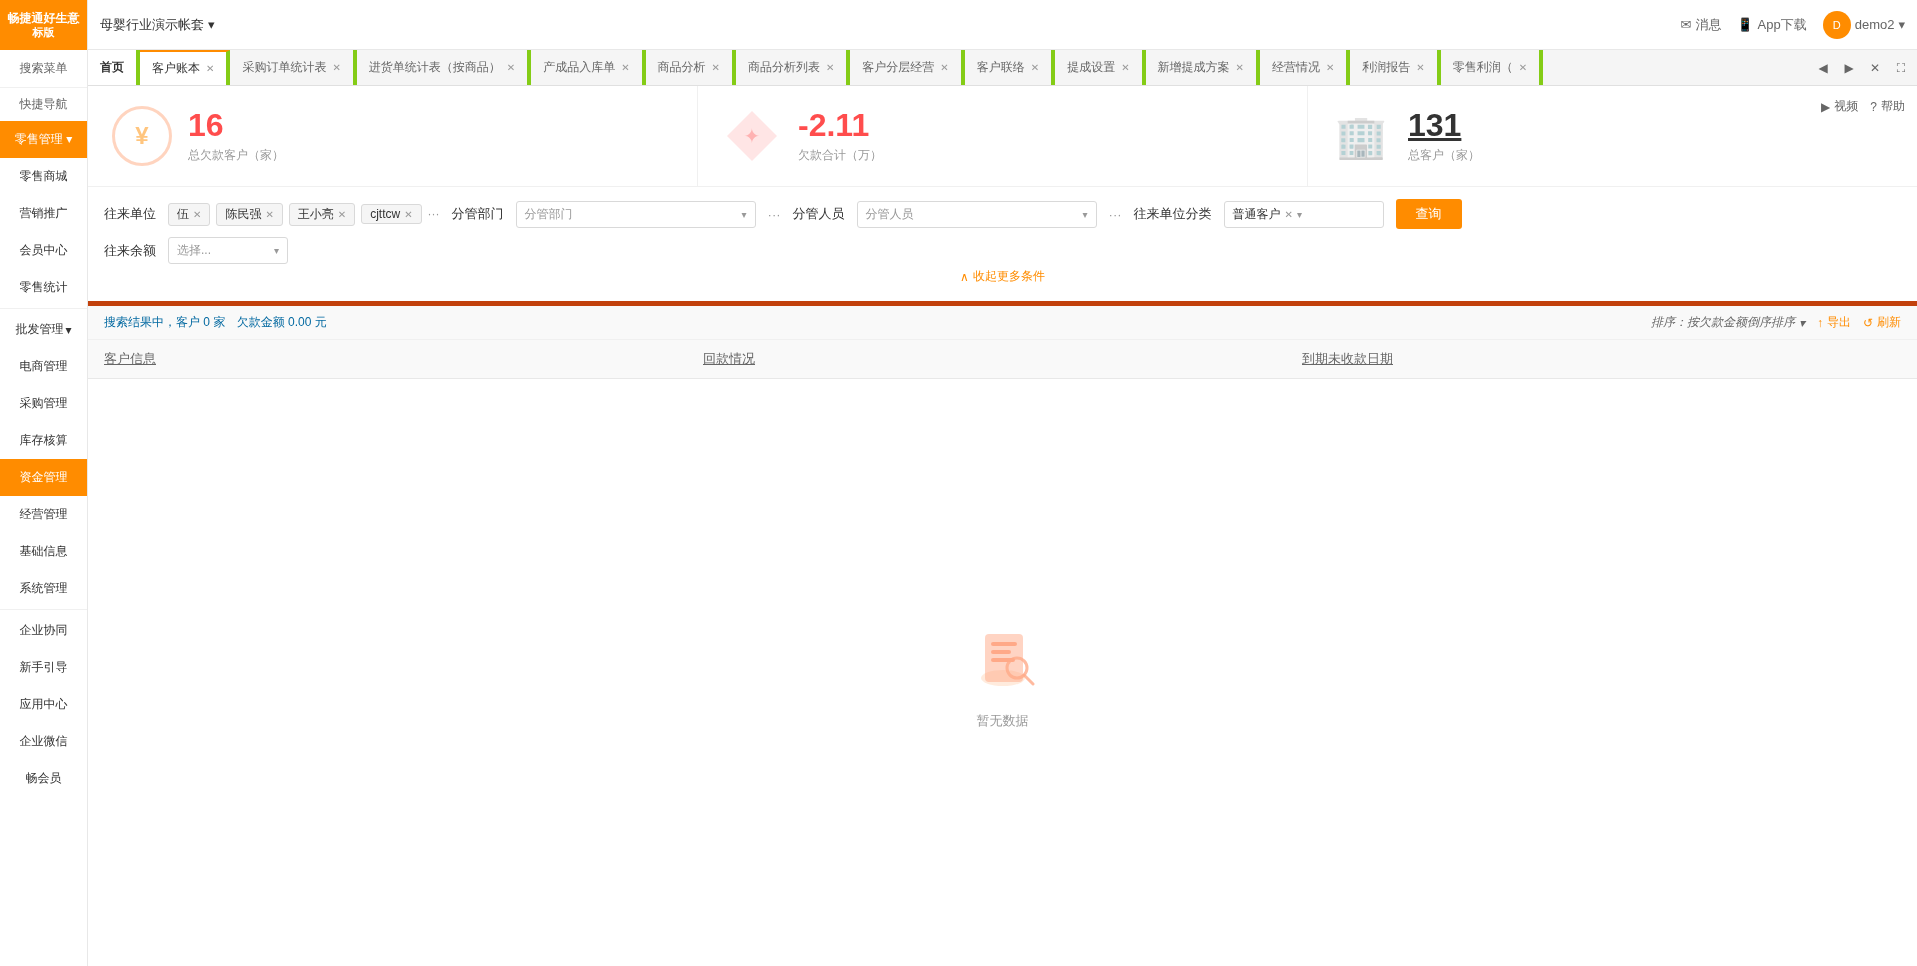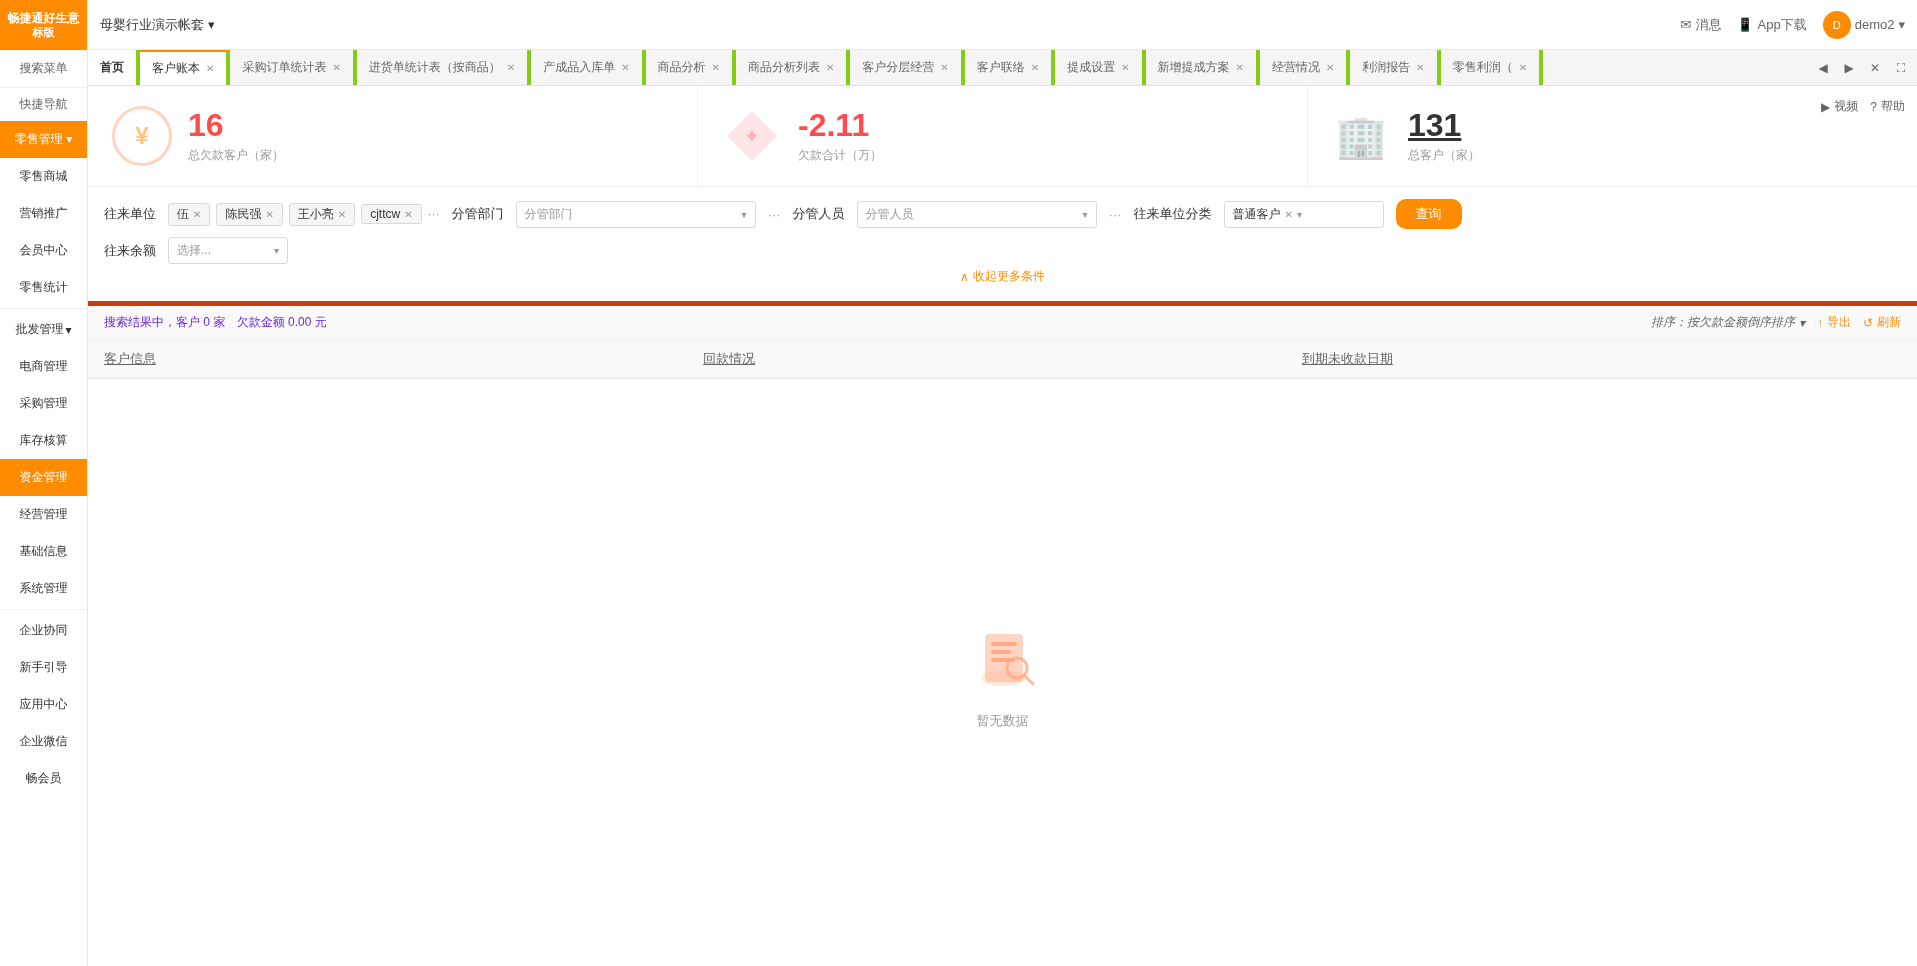"查询" .query-btn { border-radius: 10px -> 3px }
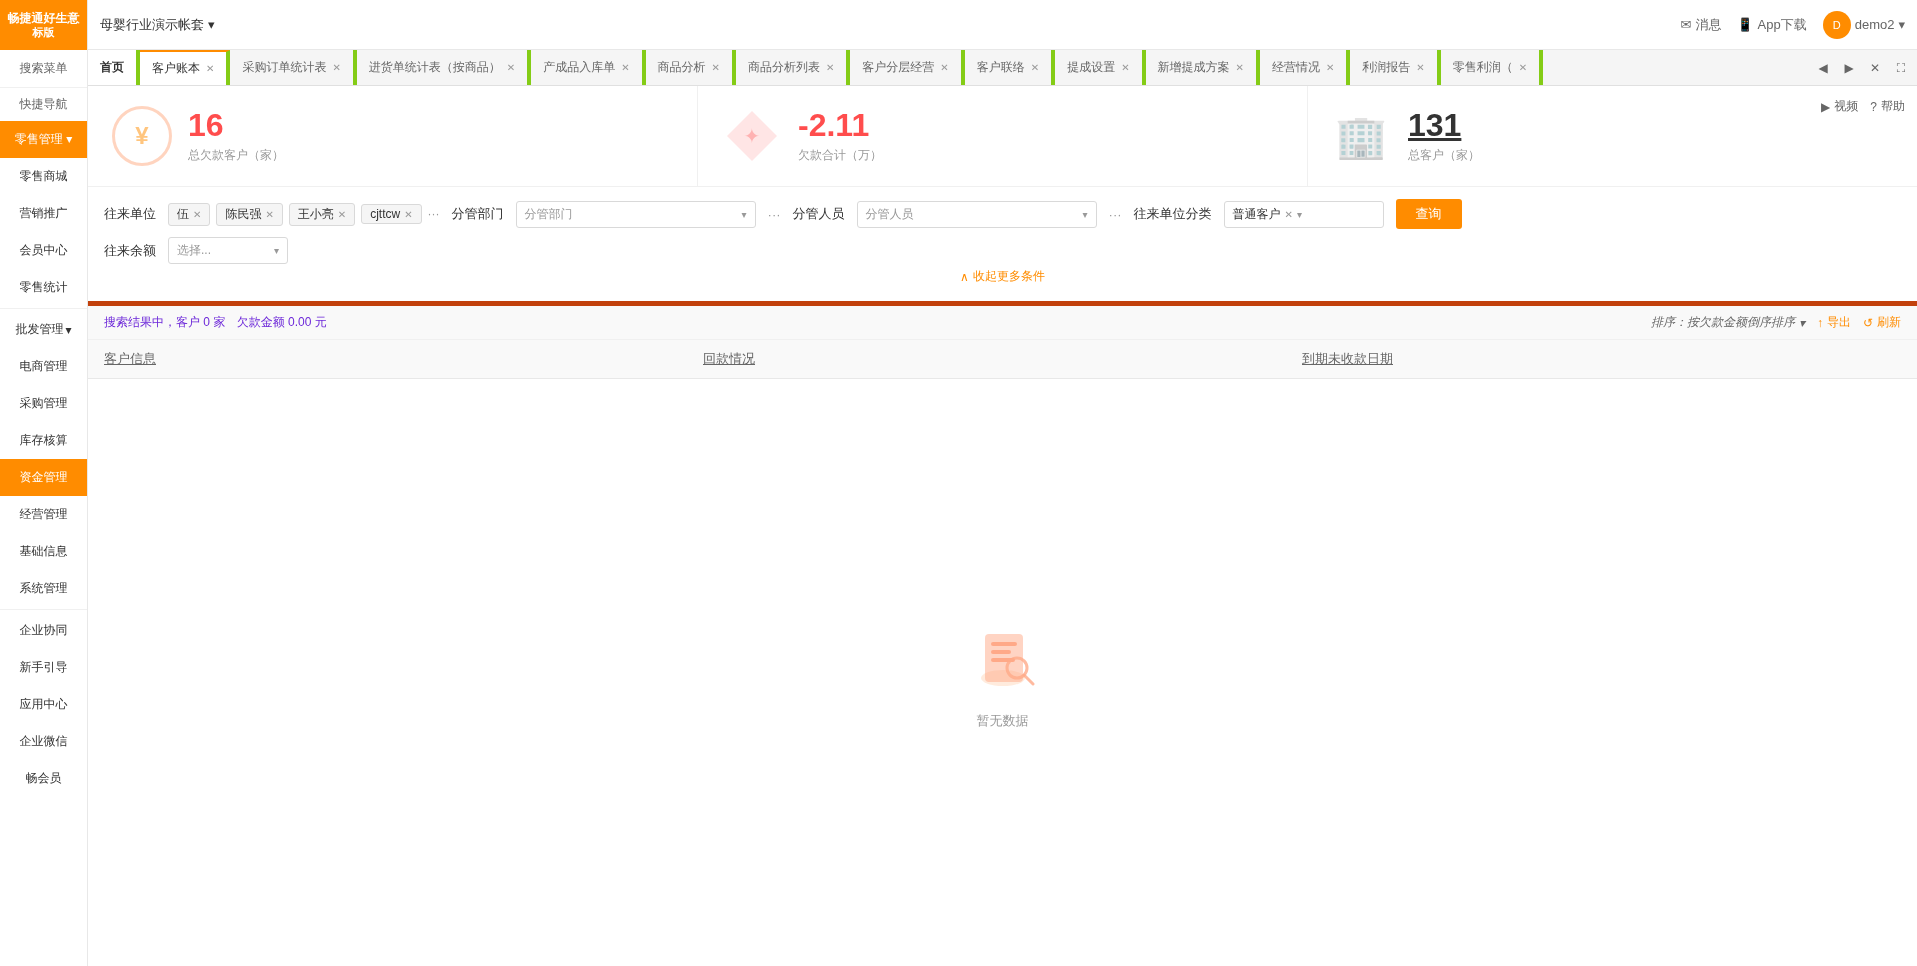"搜索结果中，客户" .results-info span { color: #6d28d9 -> #0369a1 }
